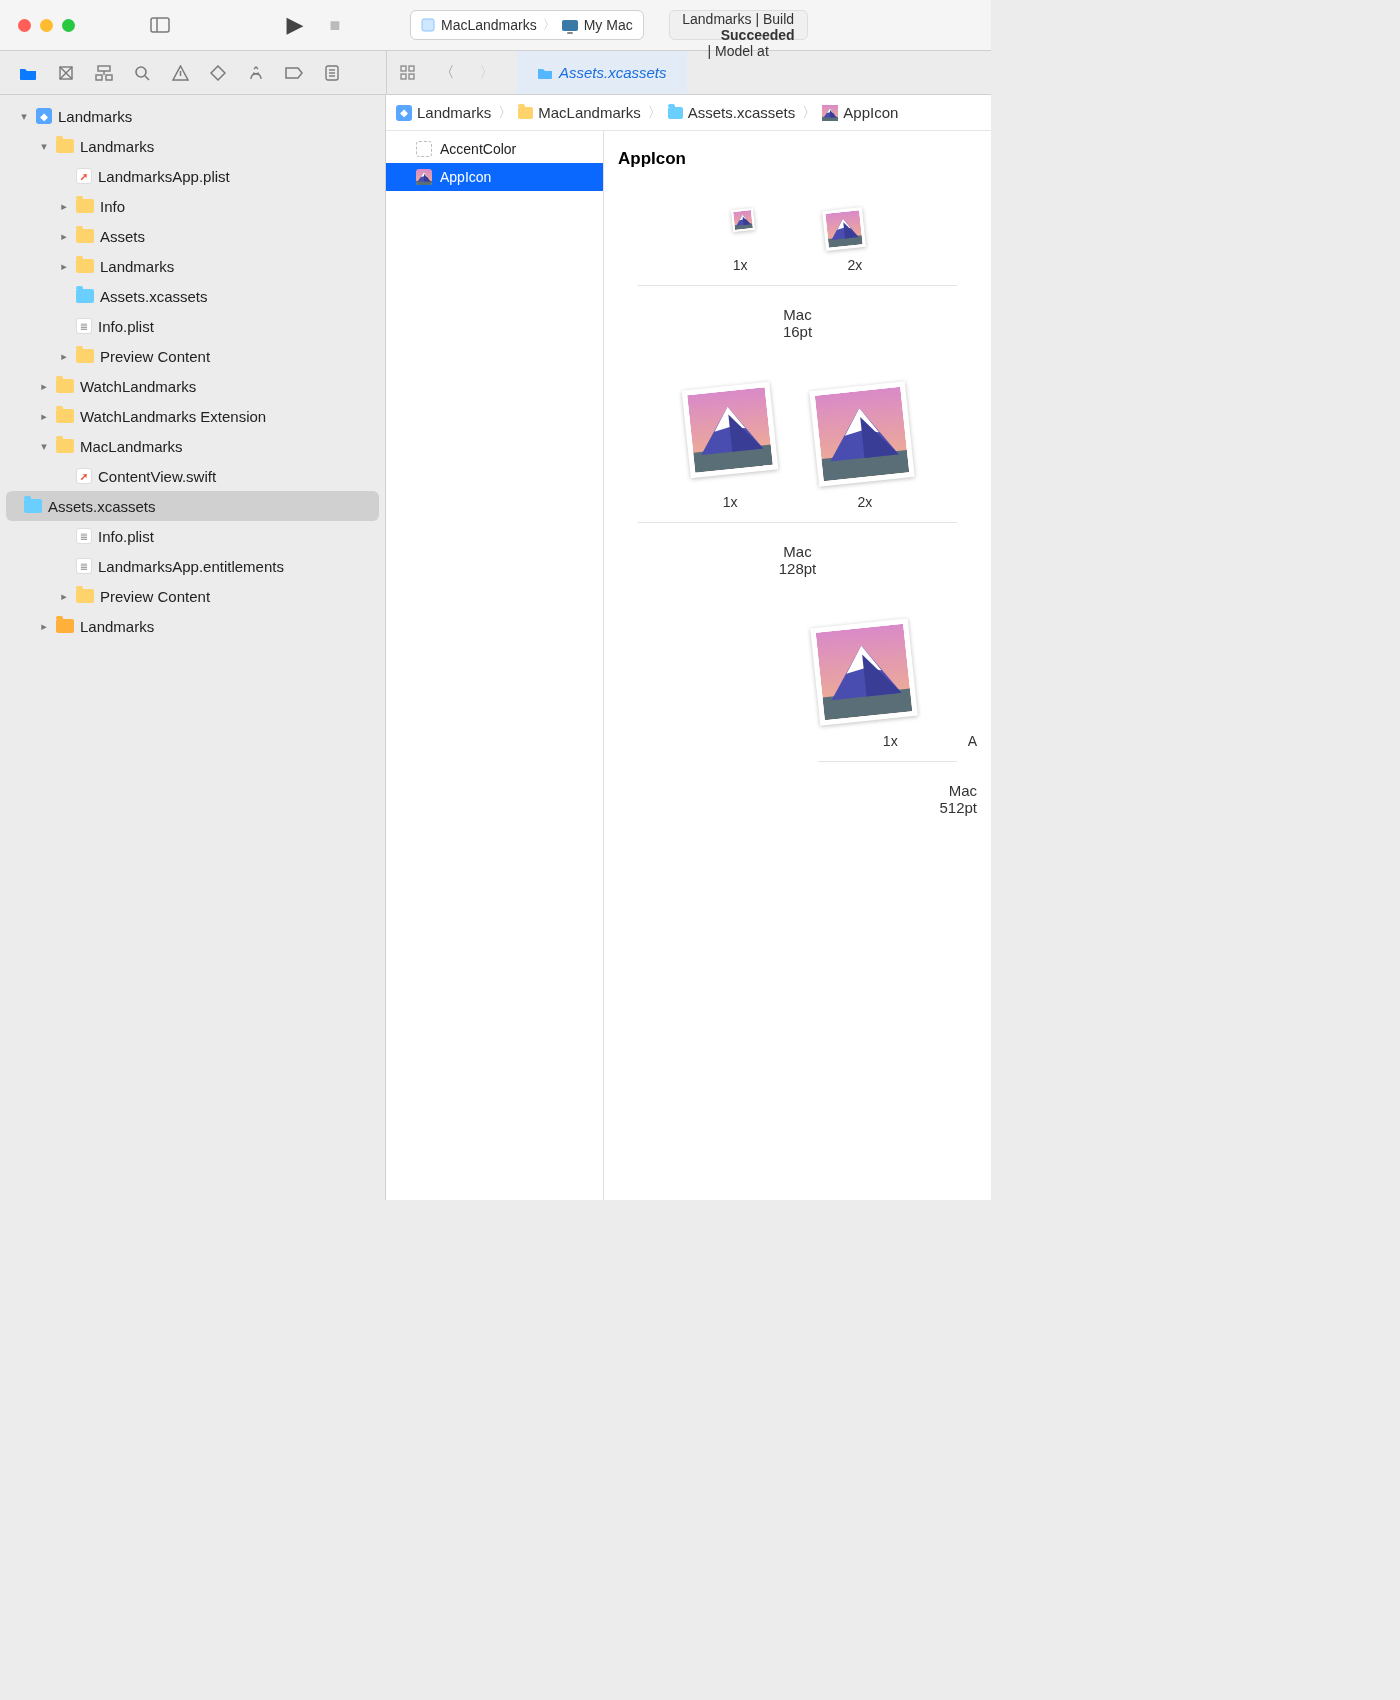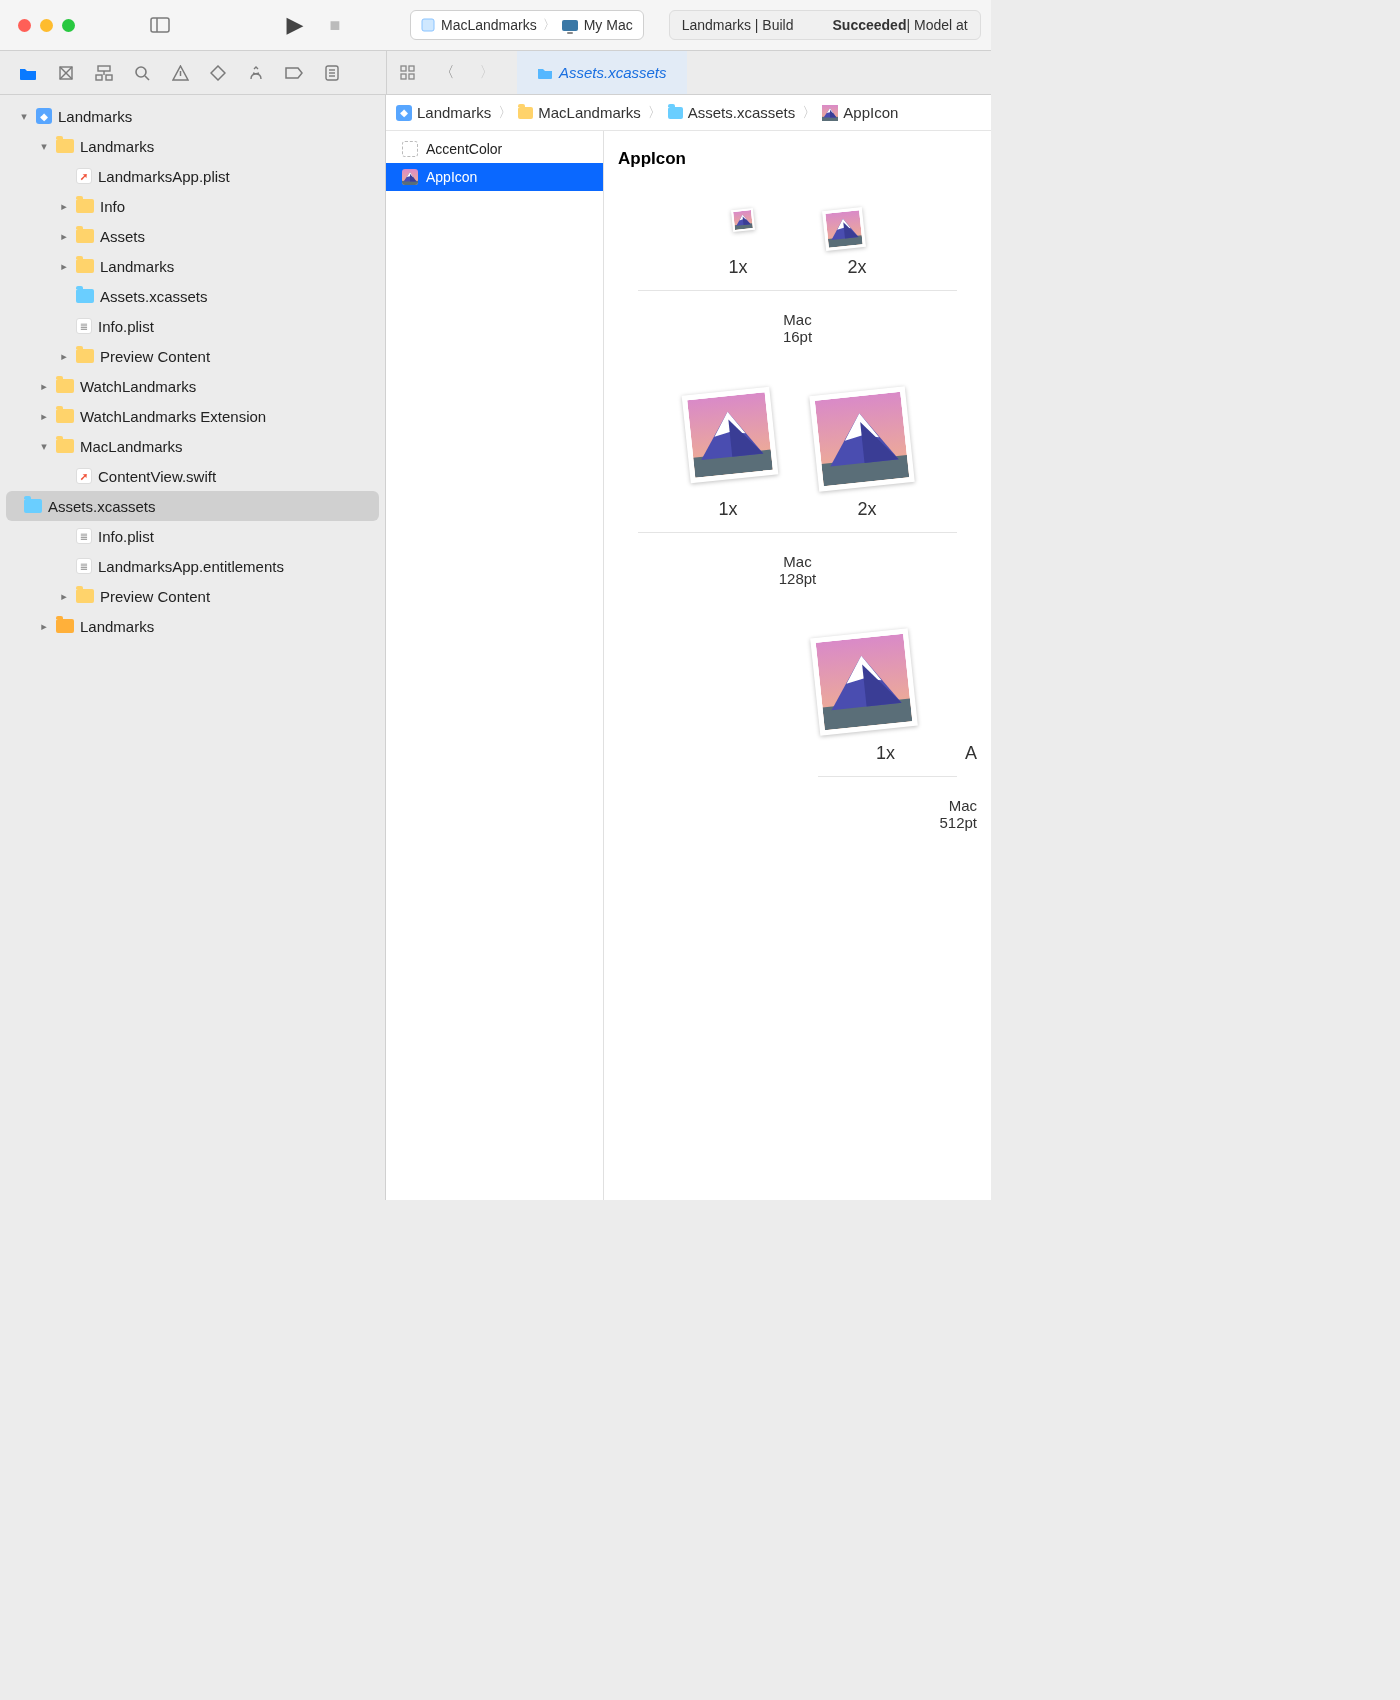"Landmarks | Build" .status { flex-direction: none -> column }
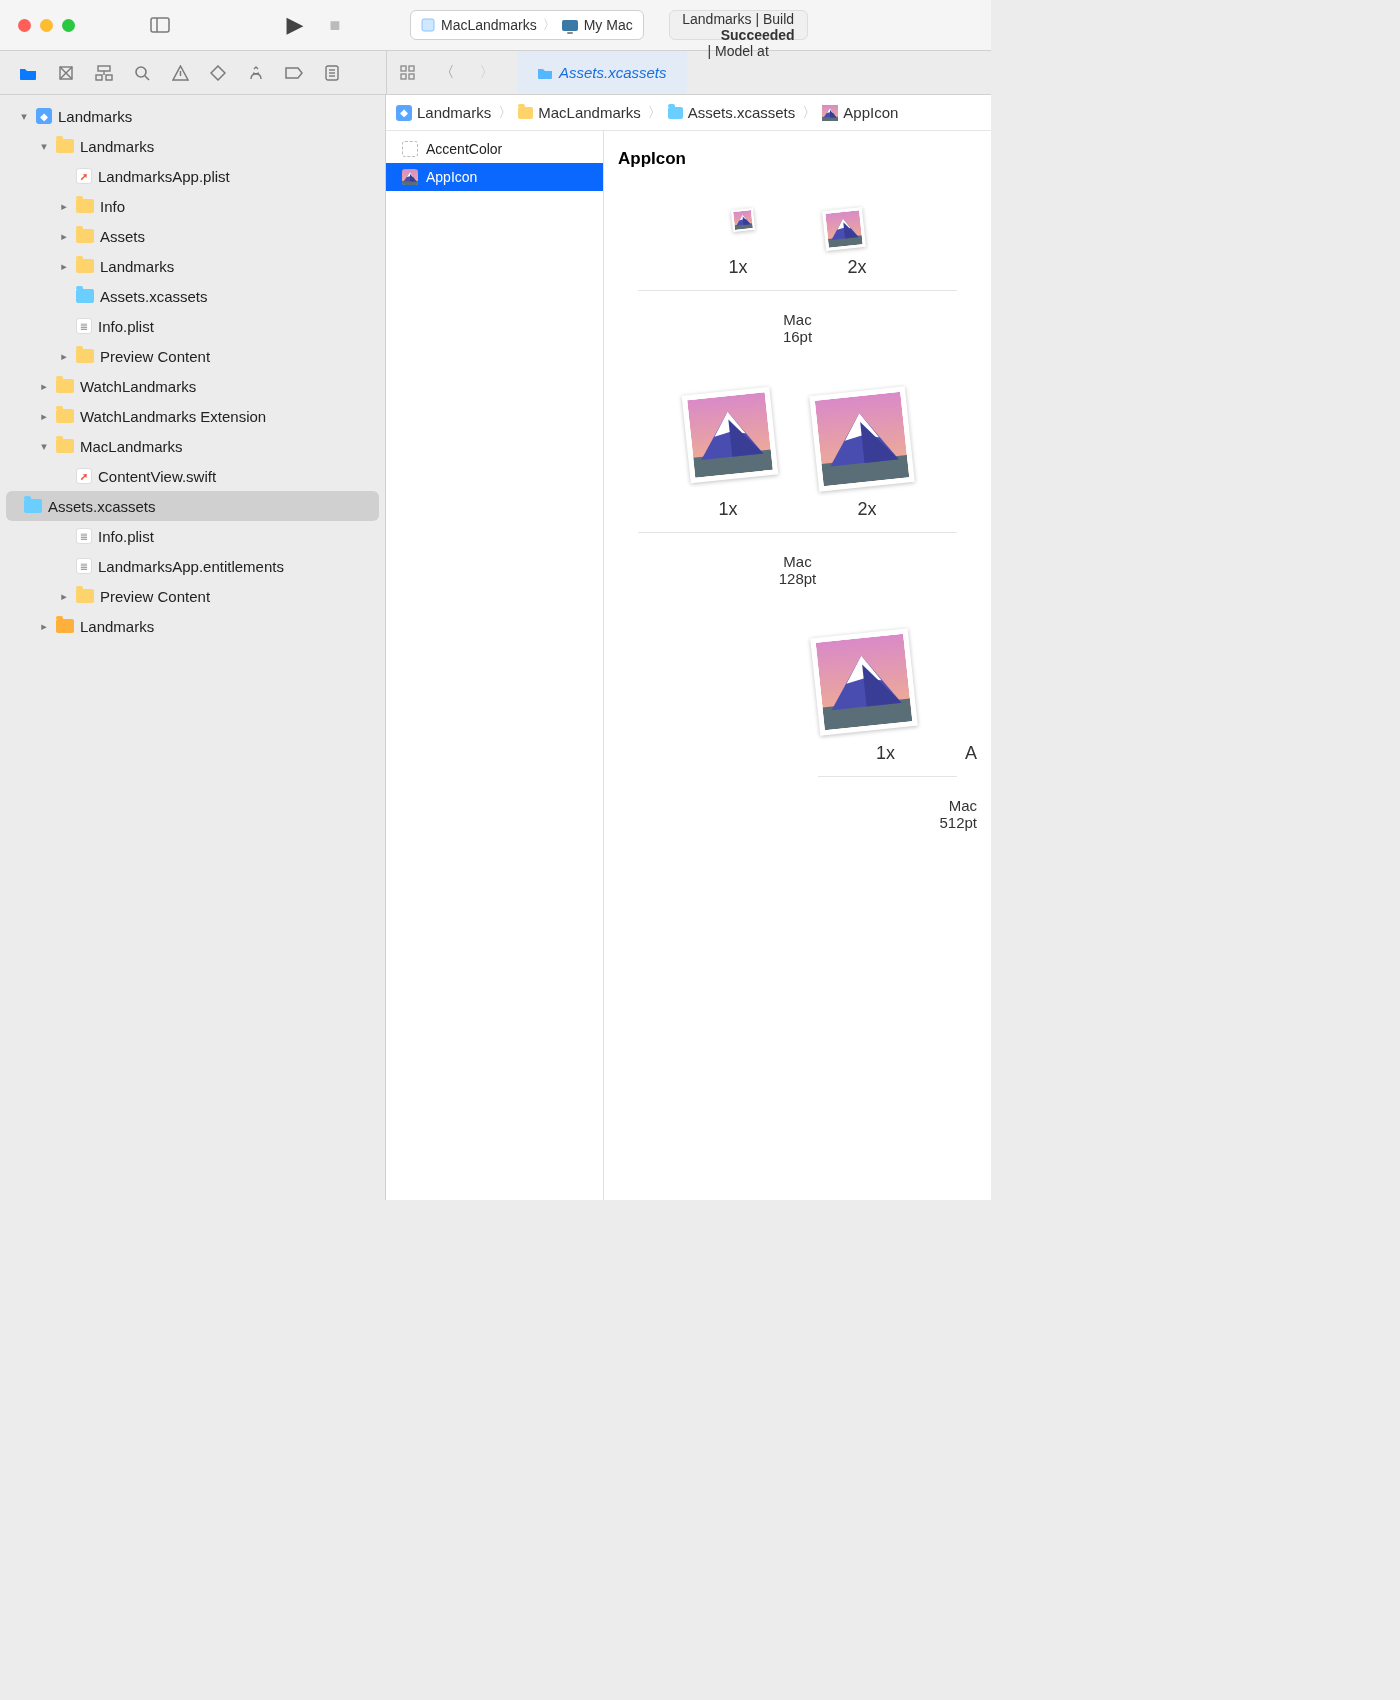"AccentColor" .assetitem { padding-left: 16px -> 30px }
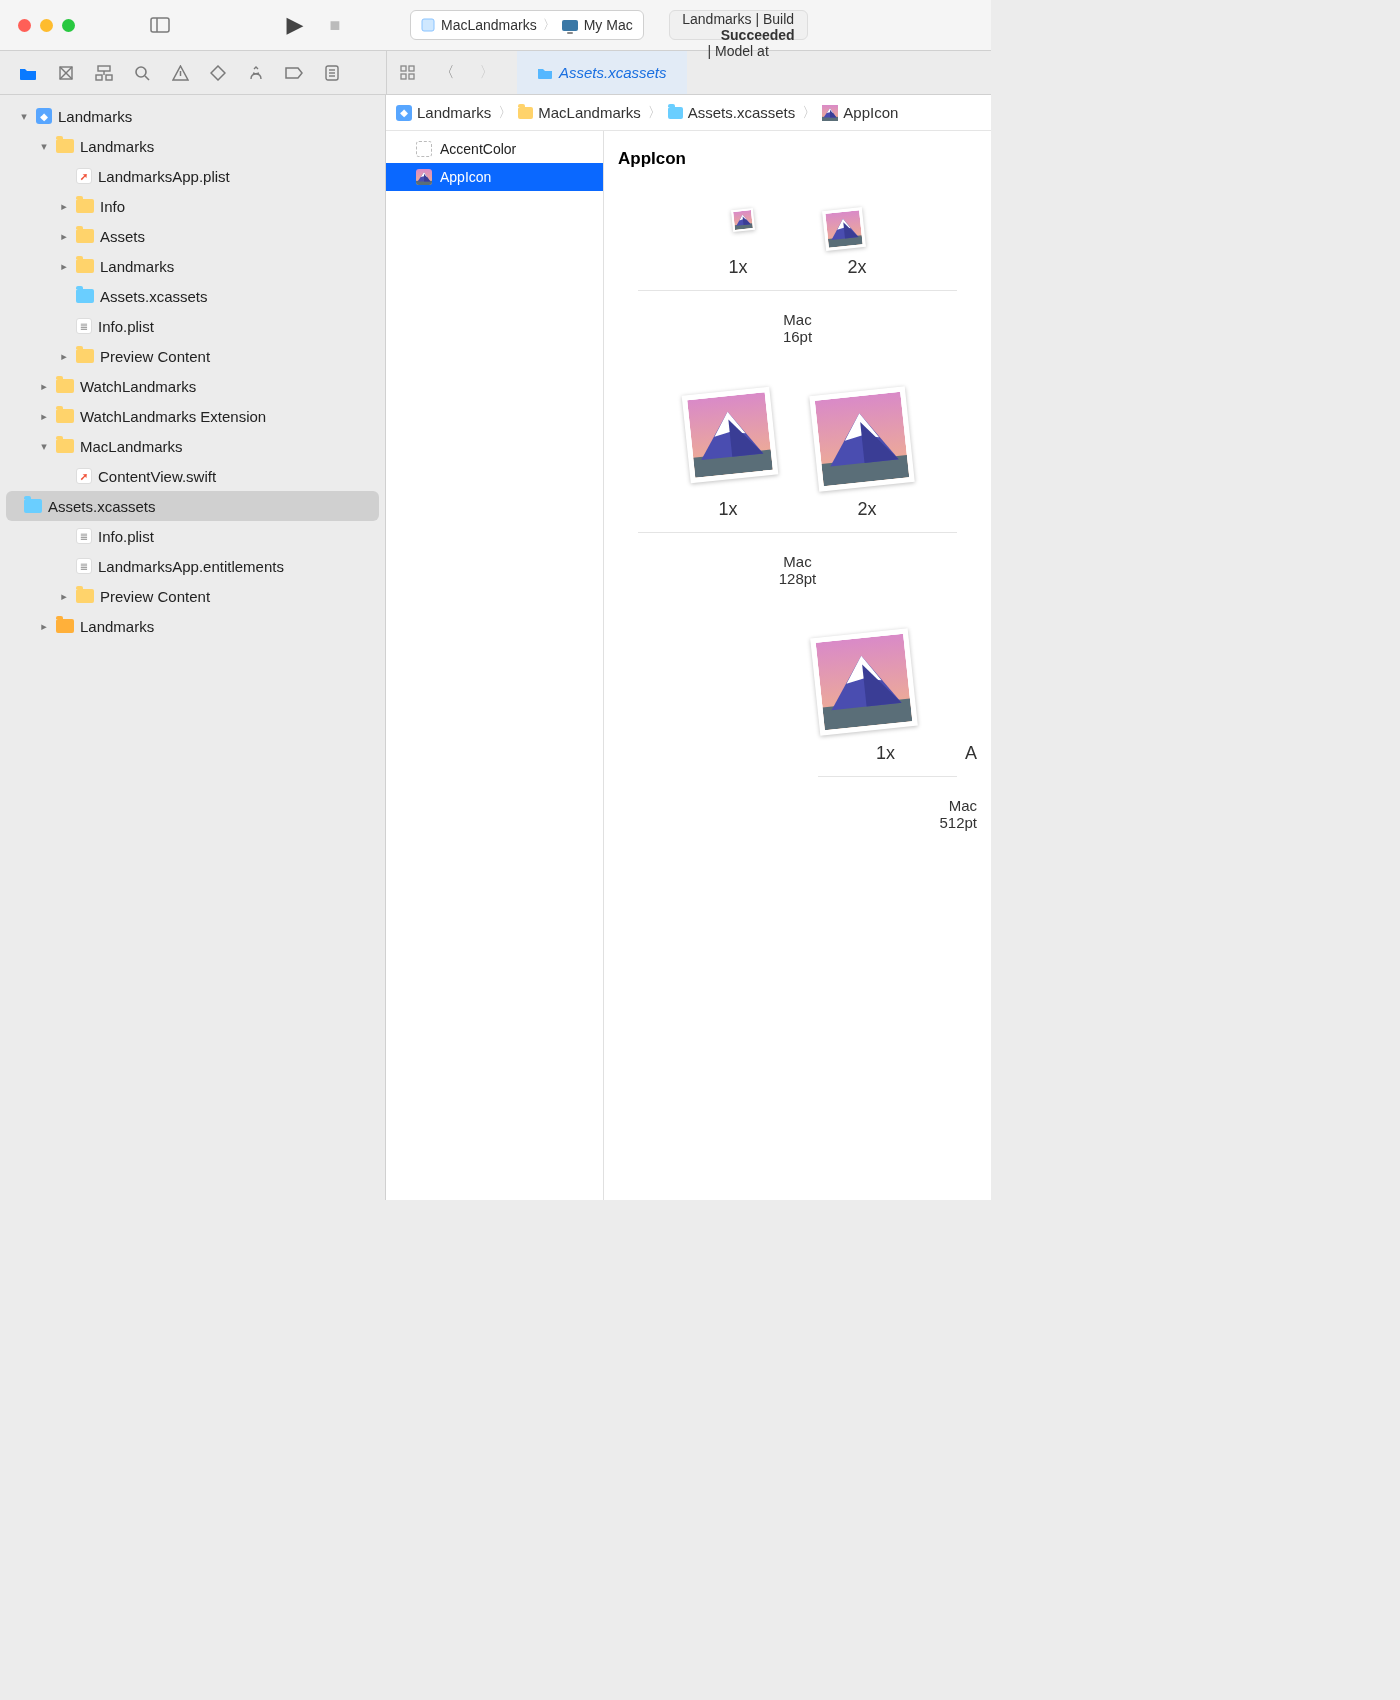"1x" .slotlabel { font-size: 18px -> 14px }
